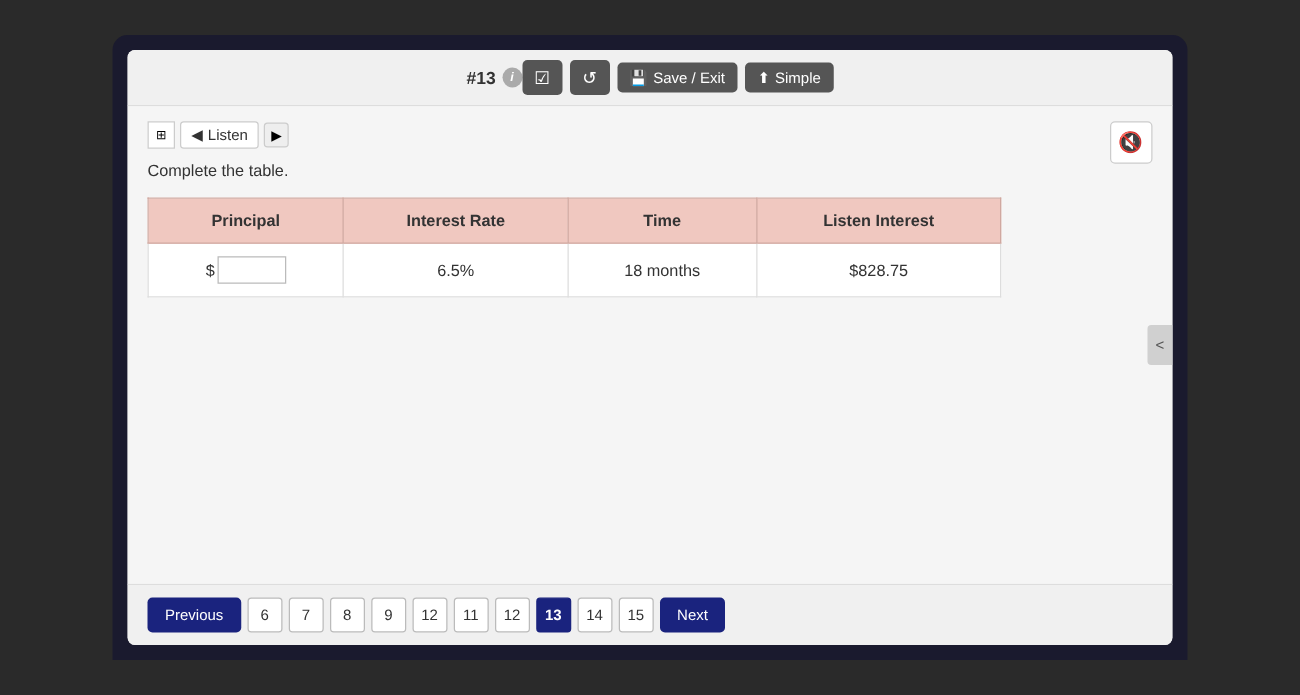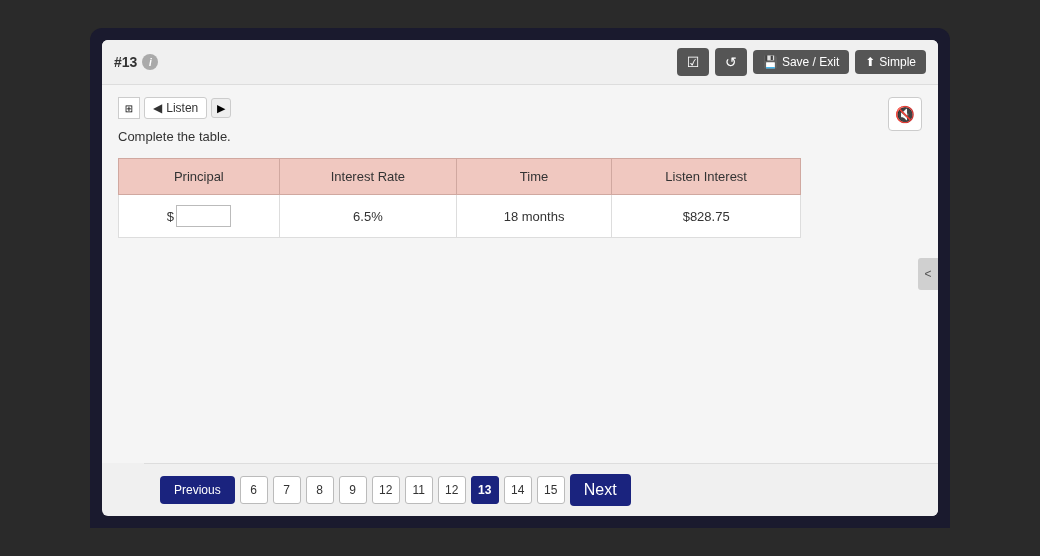"#13" .top-bar { justify-content: space-between -> center }
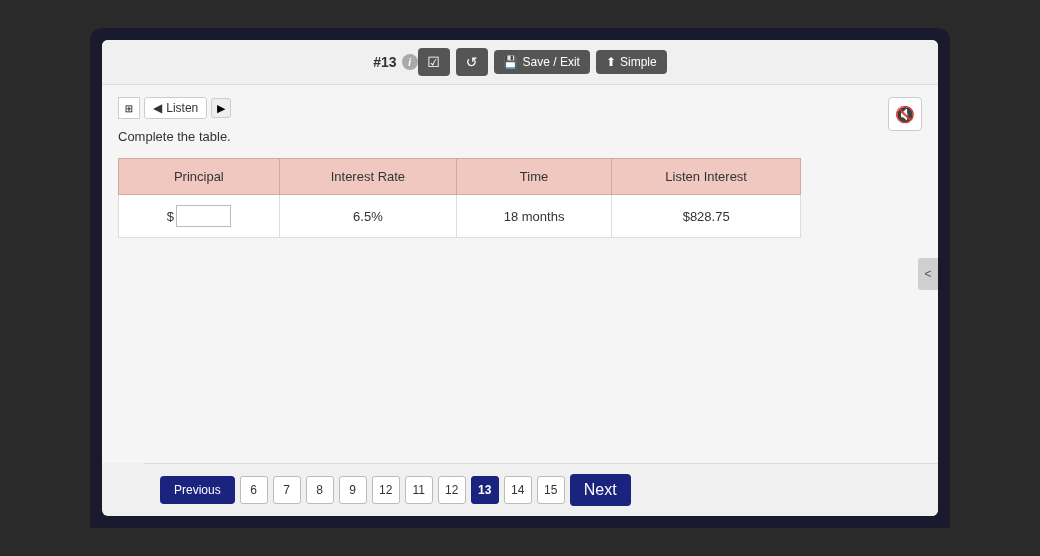"Principal" .data-table th { font-weight: 400 -> 700 }
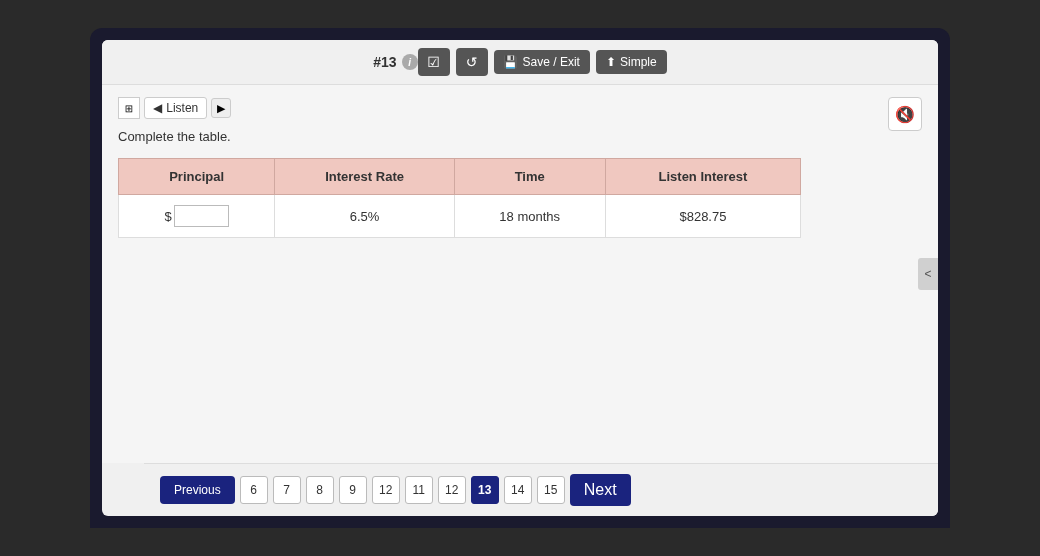"Previous" .bottom-nav { margin-left: 42px -> none }
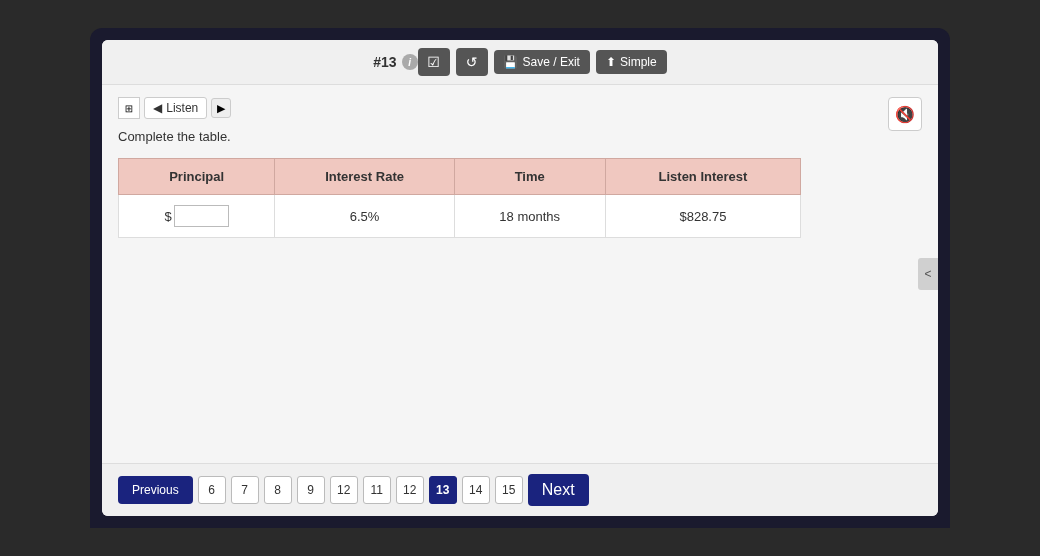"Next" .next-btn { font-size: 16px -> 12px }
